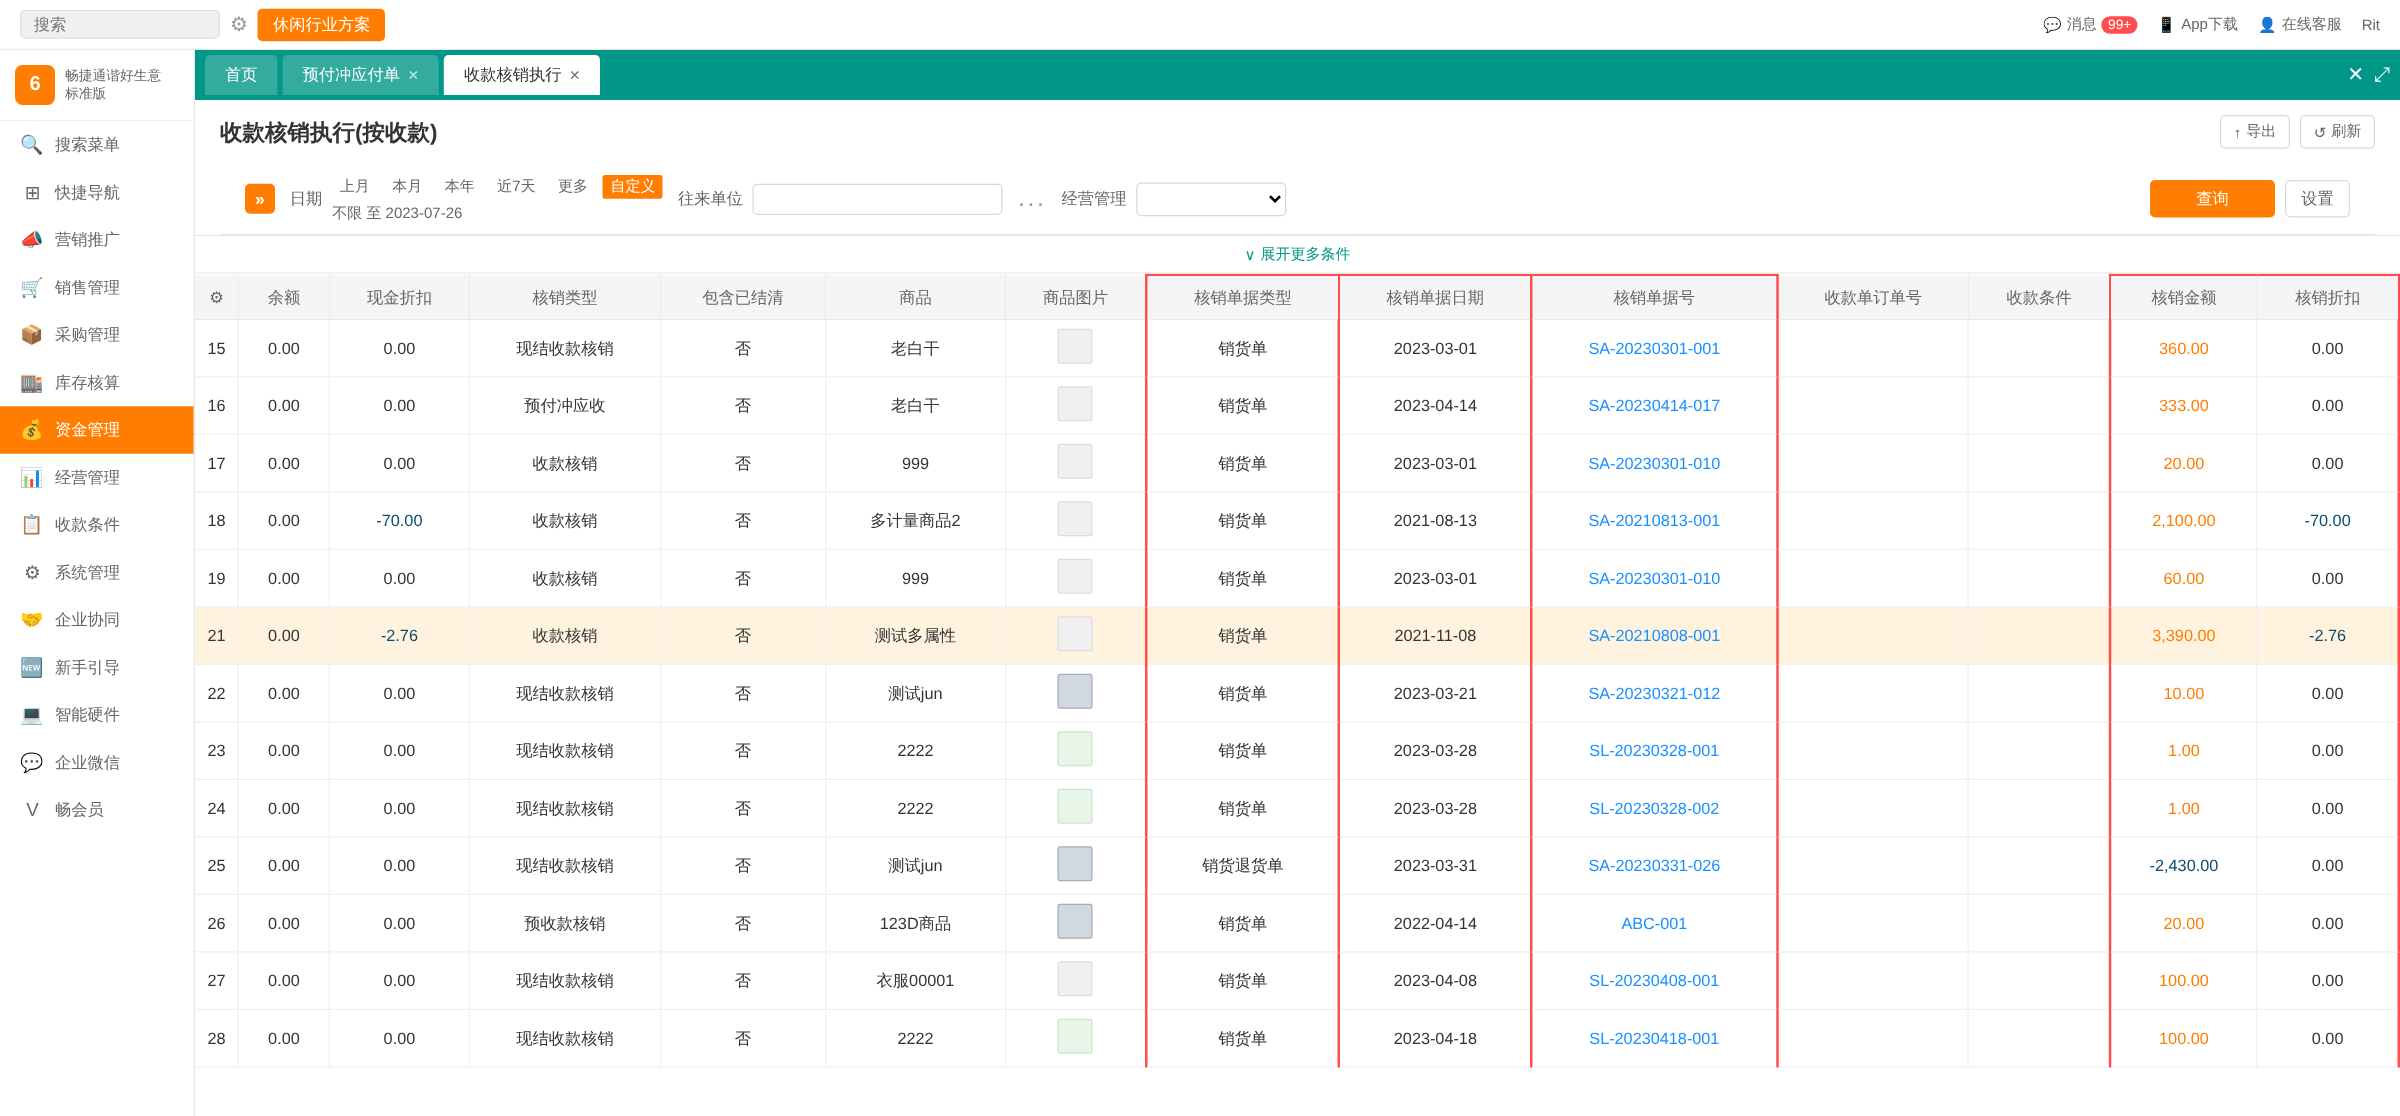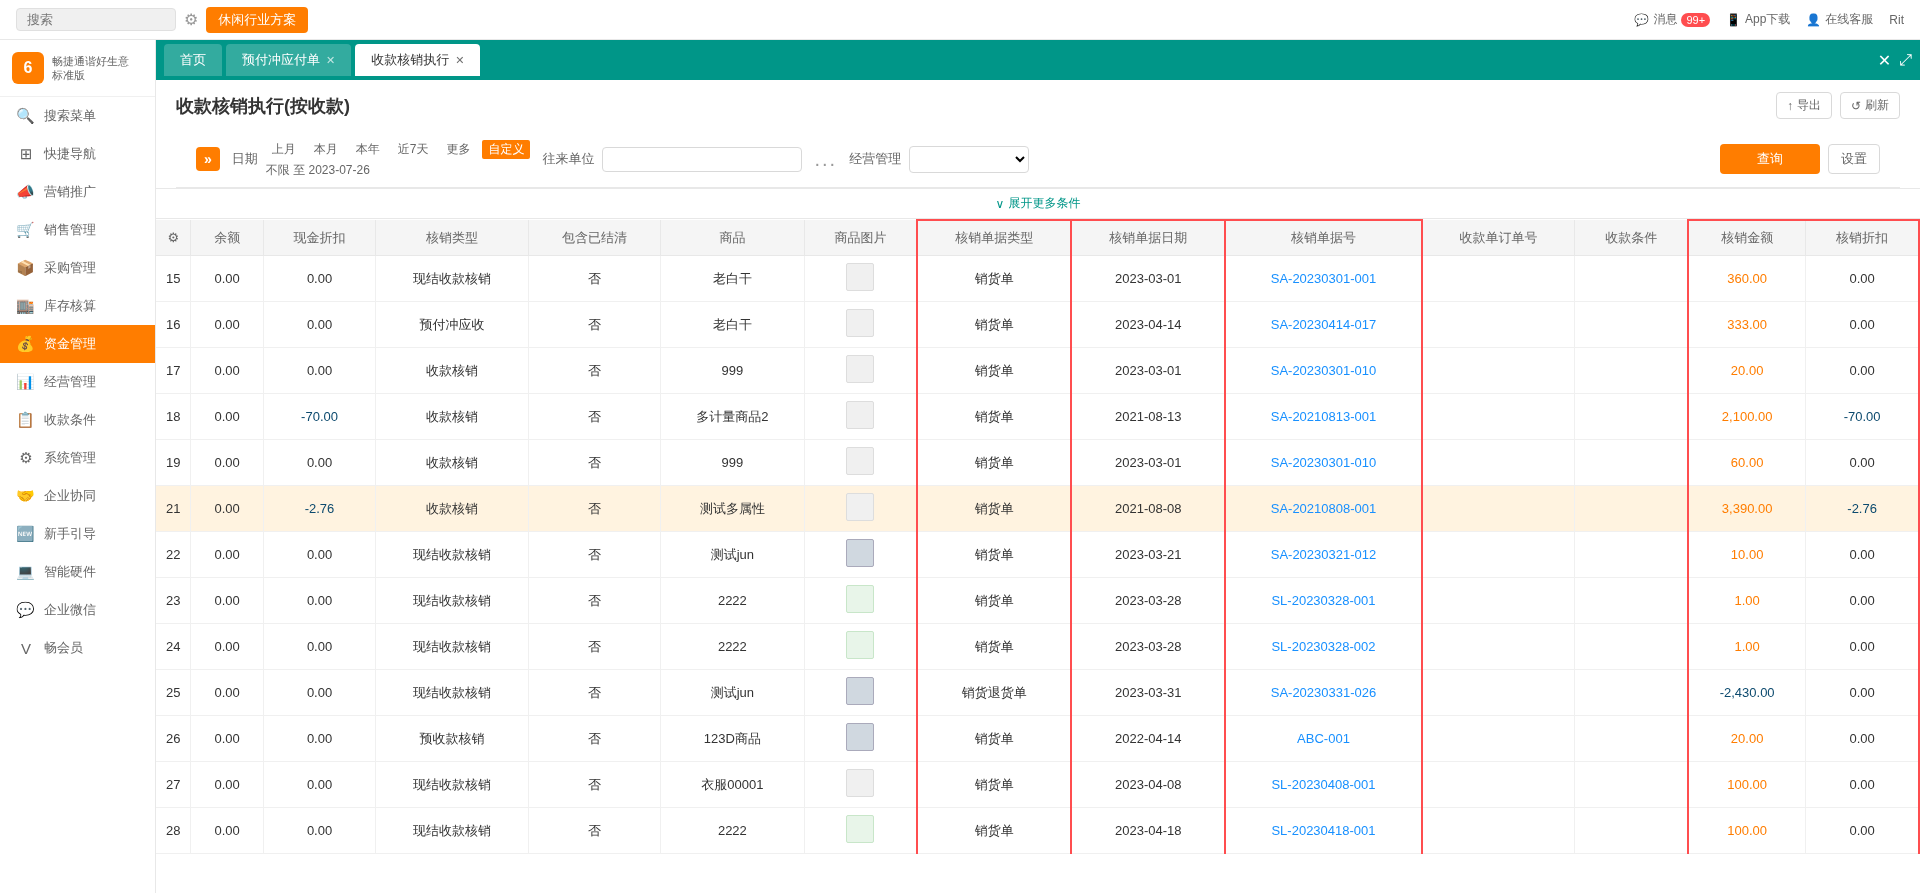"2021-08-08" td { text: 2021-08-08 -> 2021-11-08 }
